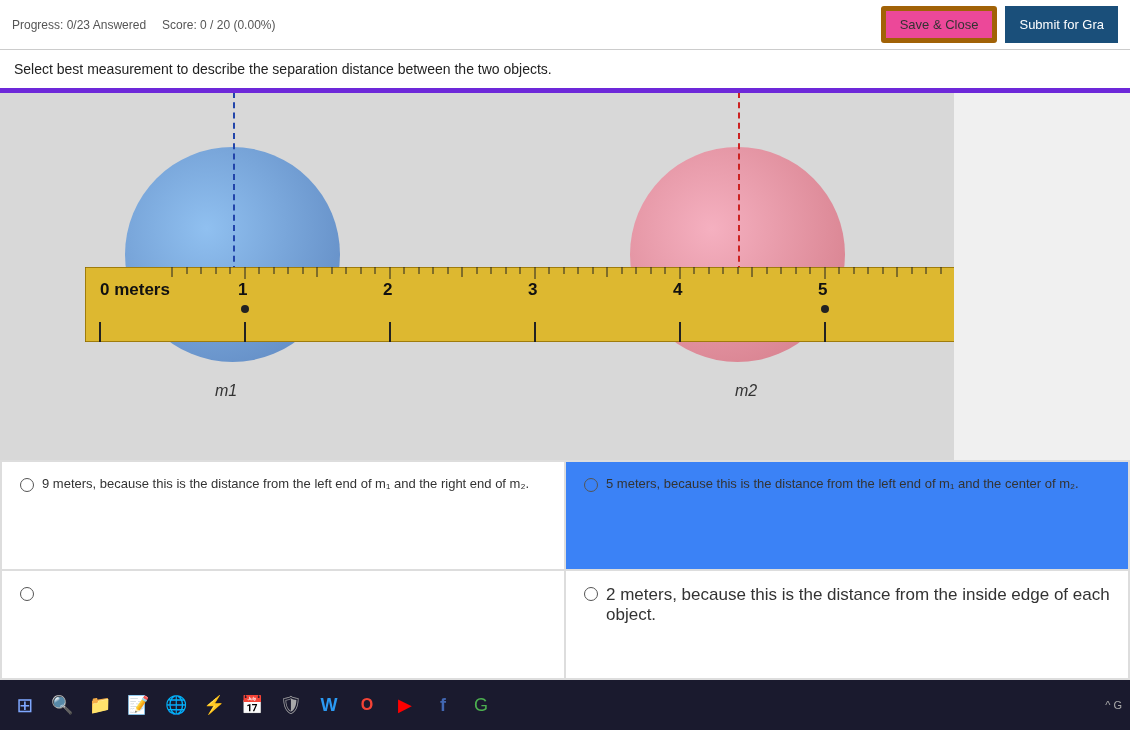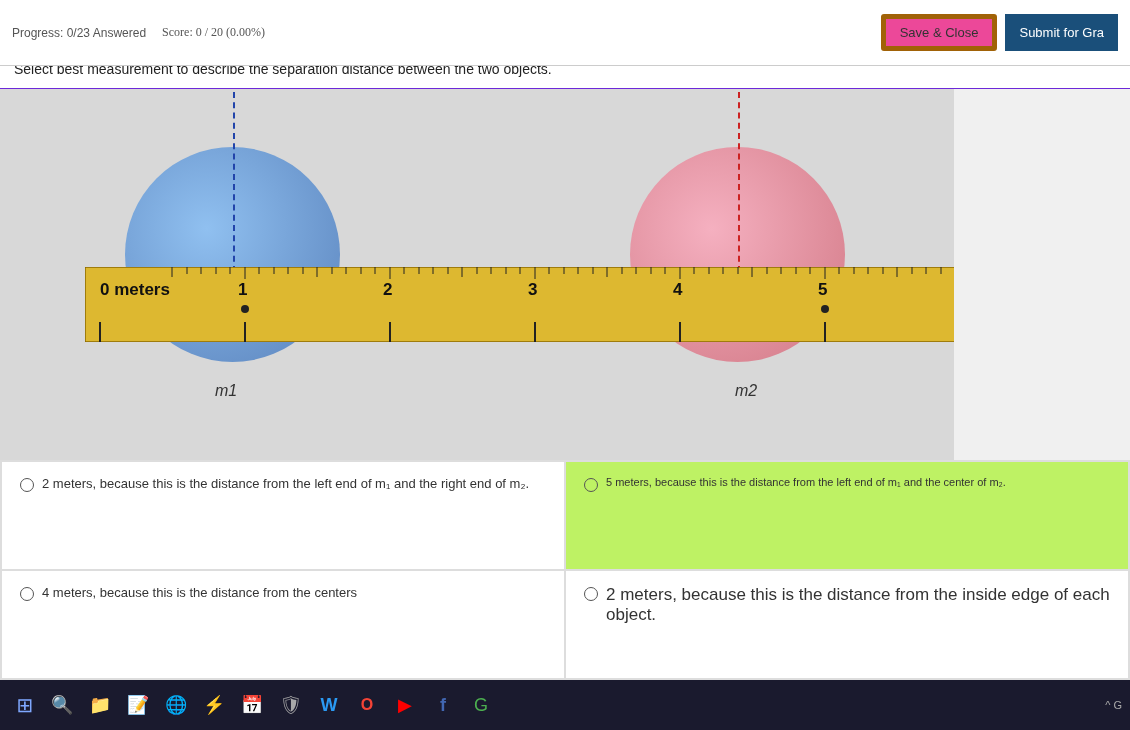"Progress: 0/23 Answered" div { height: 66px -> 50px }
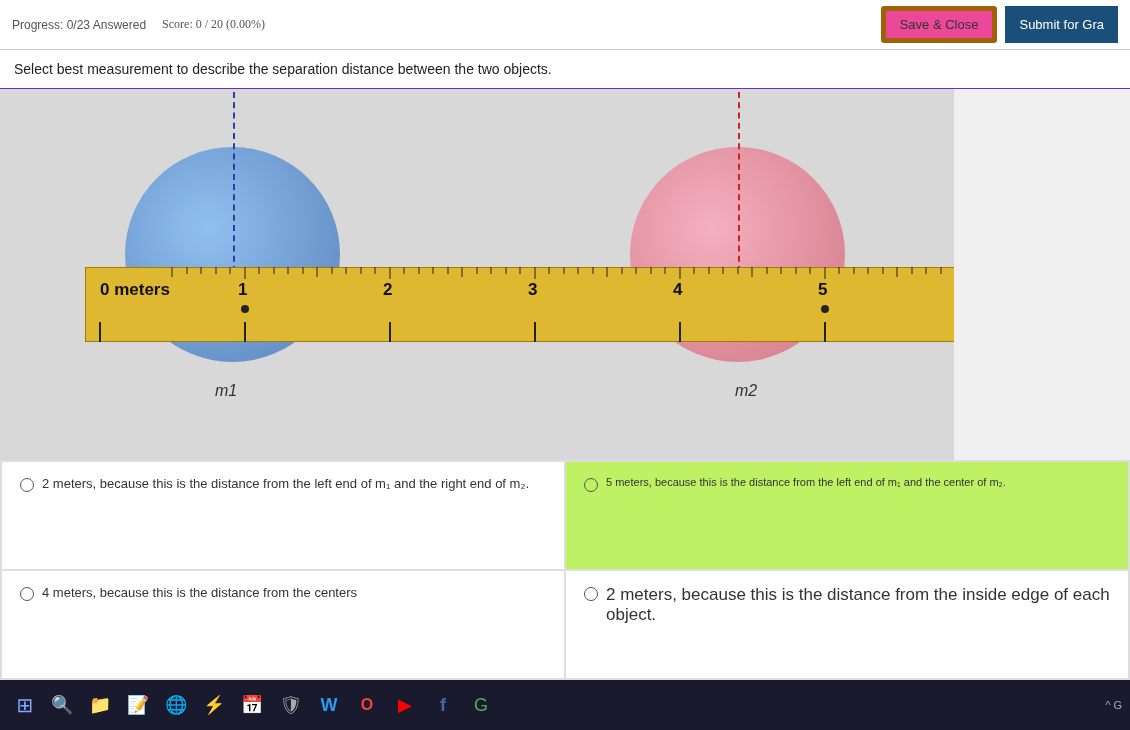"Score: 0 / 20 (0.00%)" span { font-family: Liberation Serif, serif -> none }
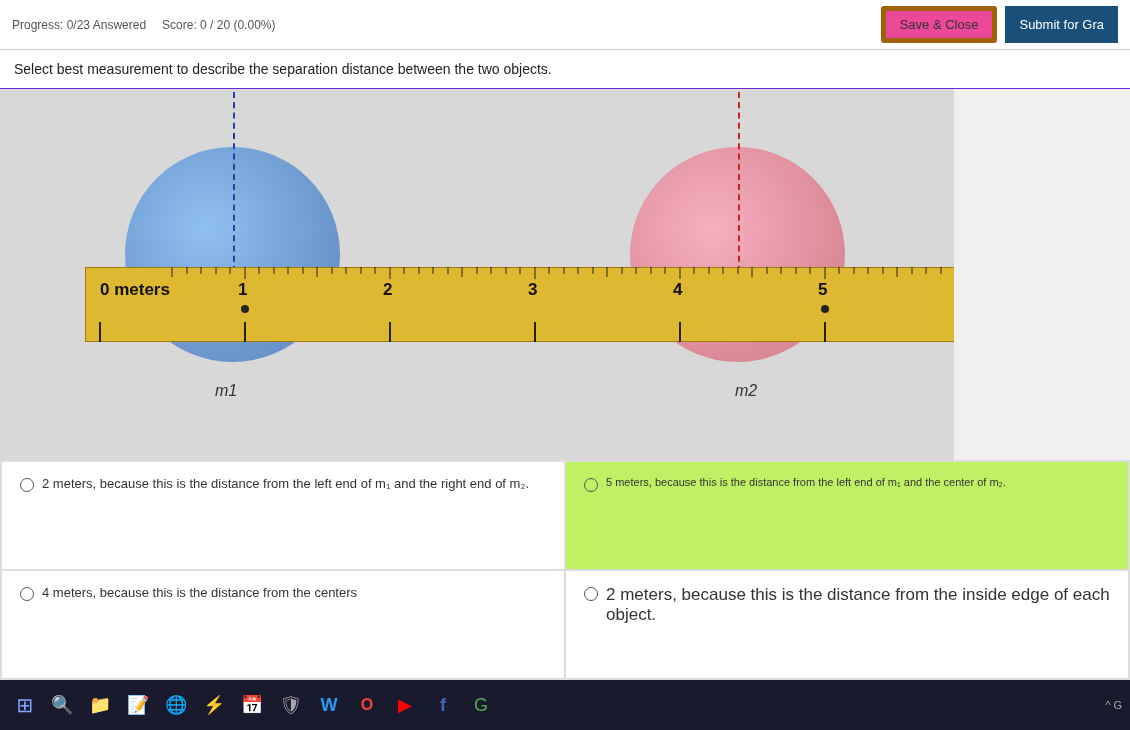"Select best measurement to describe" div { border-bottom: 1px solid #6d28d9 -> 5px solid #6d28d9 }
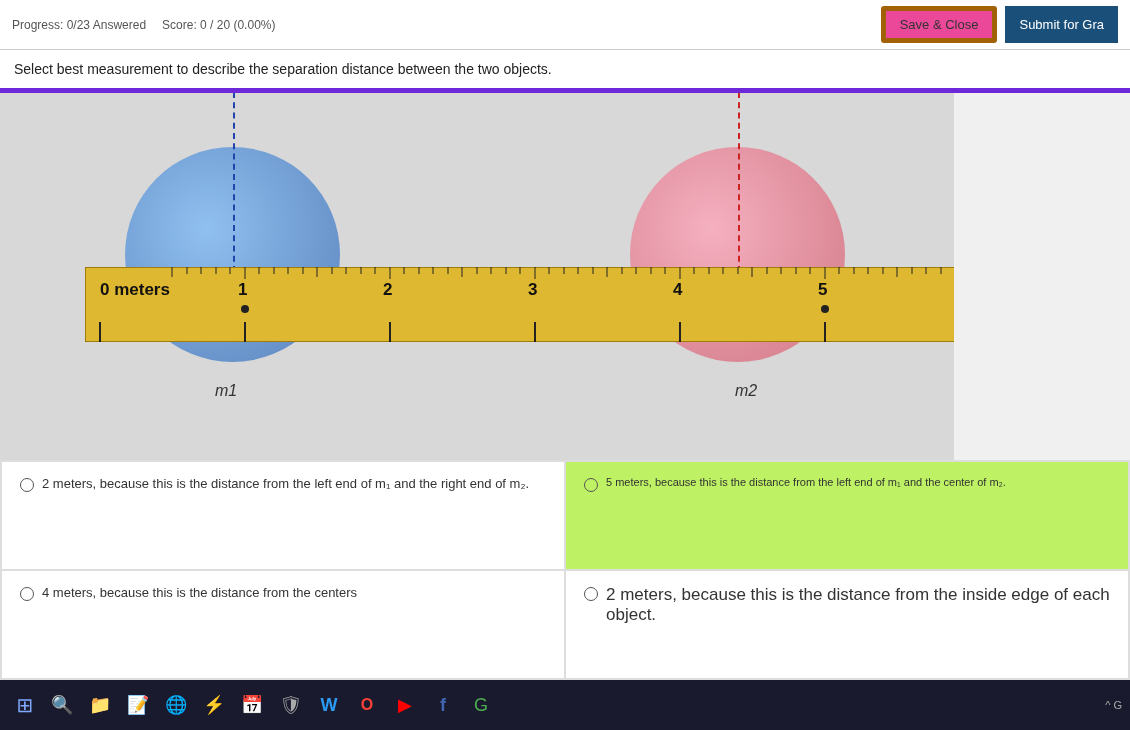"2 meters, because this is the distance from the left" span { text: 2 -> 9 }
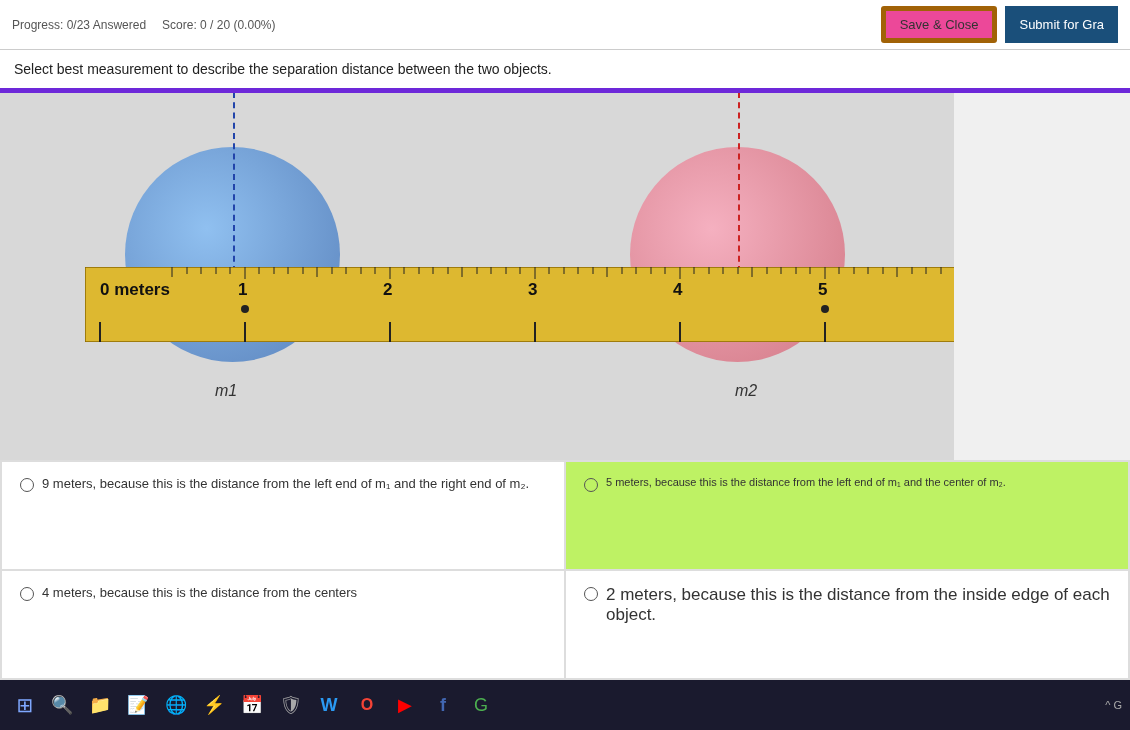"5 meters, because this is" div { background: #bef264 -> #3b82f6; font-size: 11px -> 13px }
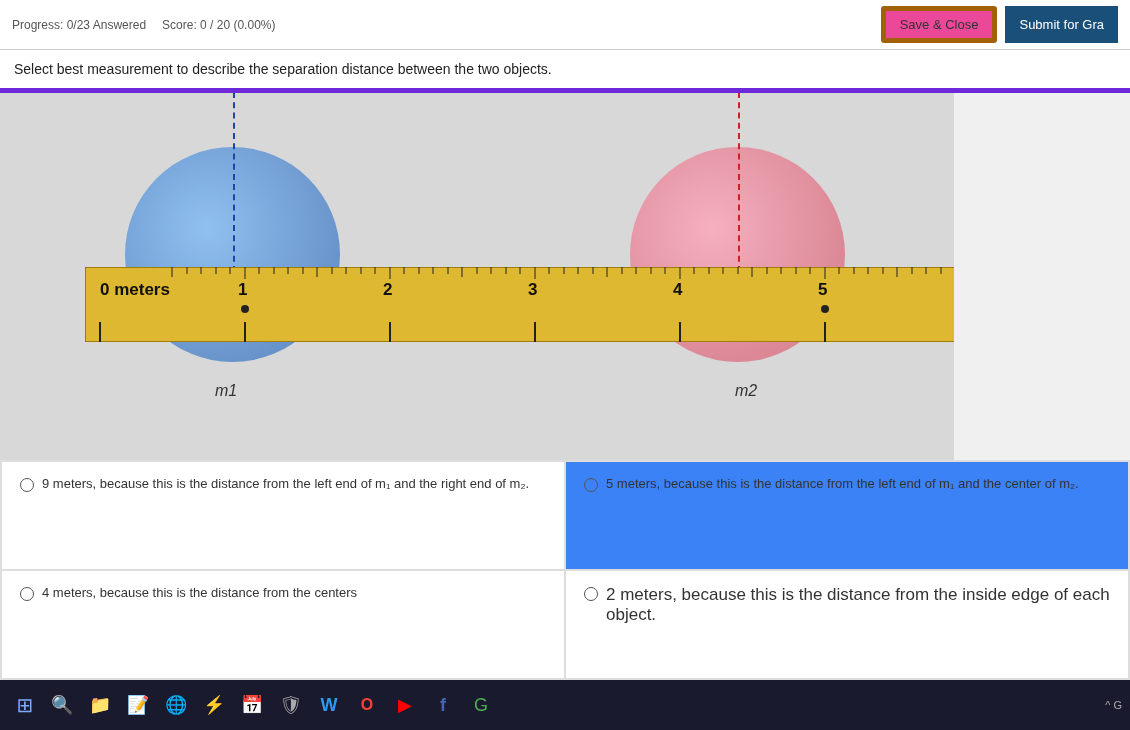"4 meters, because this is" span { html: <span>4 meters, because this is the distance from the centers</span> -> none }
